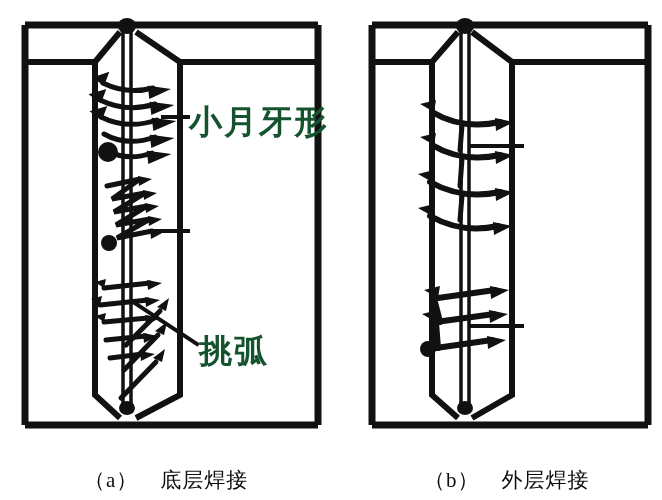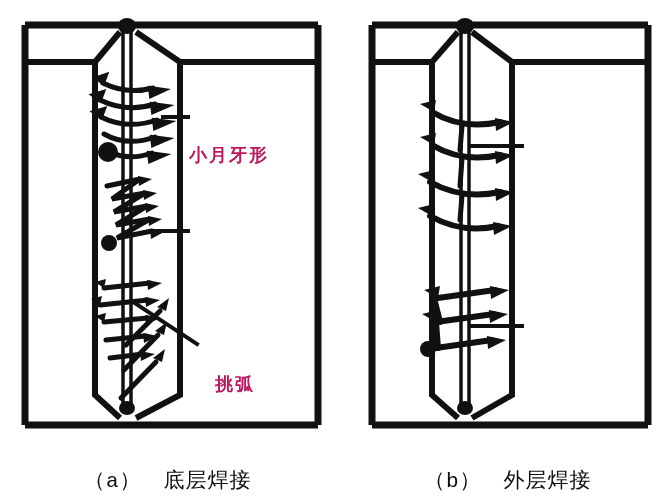"小月牙形" .lbl { color: #be185d -> #14532d; font-size: 18px -> 33px; margin-top: 43px -> none }
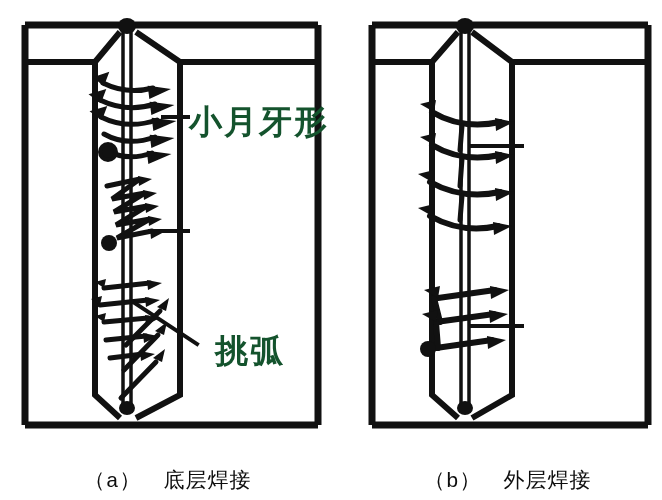"挑弧" #label-arc-strike { left: 215px -> 199px }
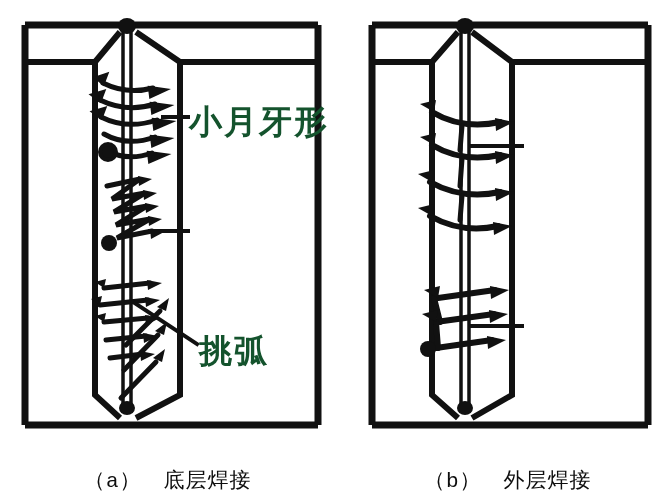"（a） 底层焊接" .cap { font-family: Liberation Mono, monospace -> Liberation Serif, serif }
